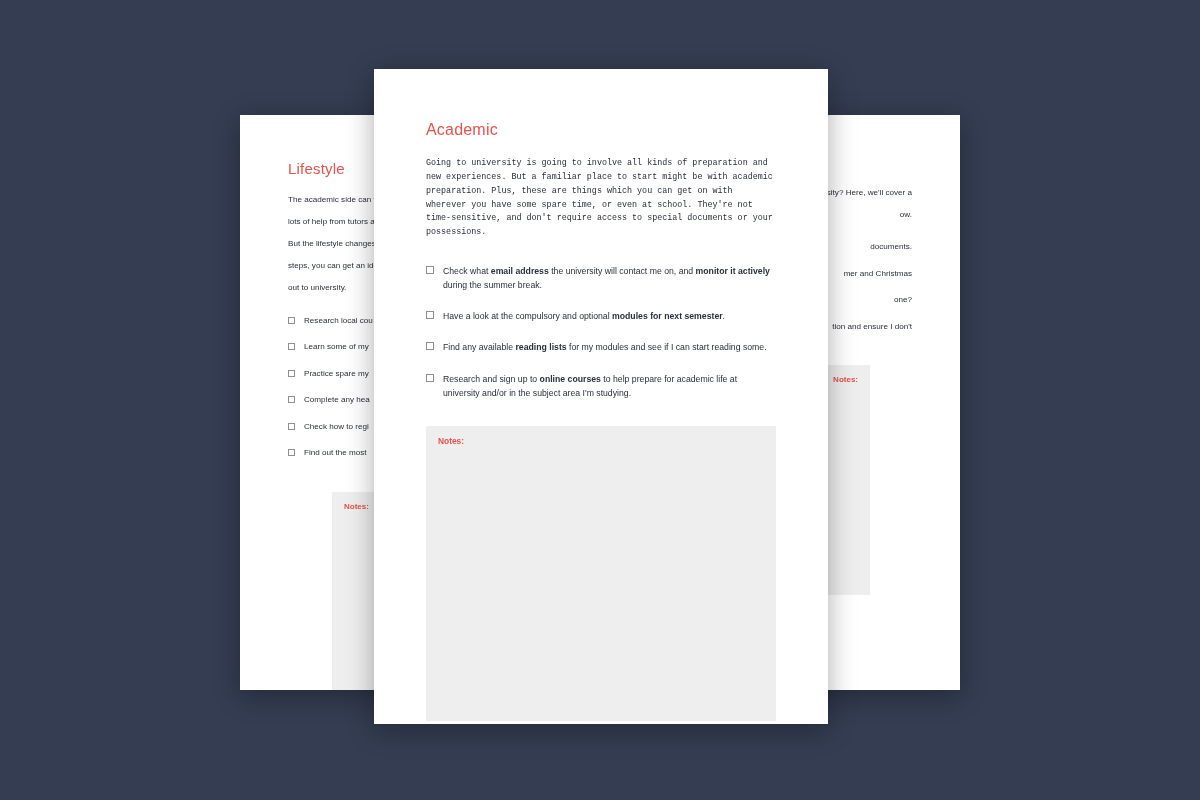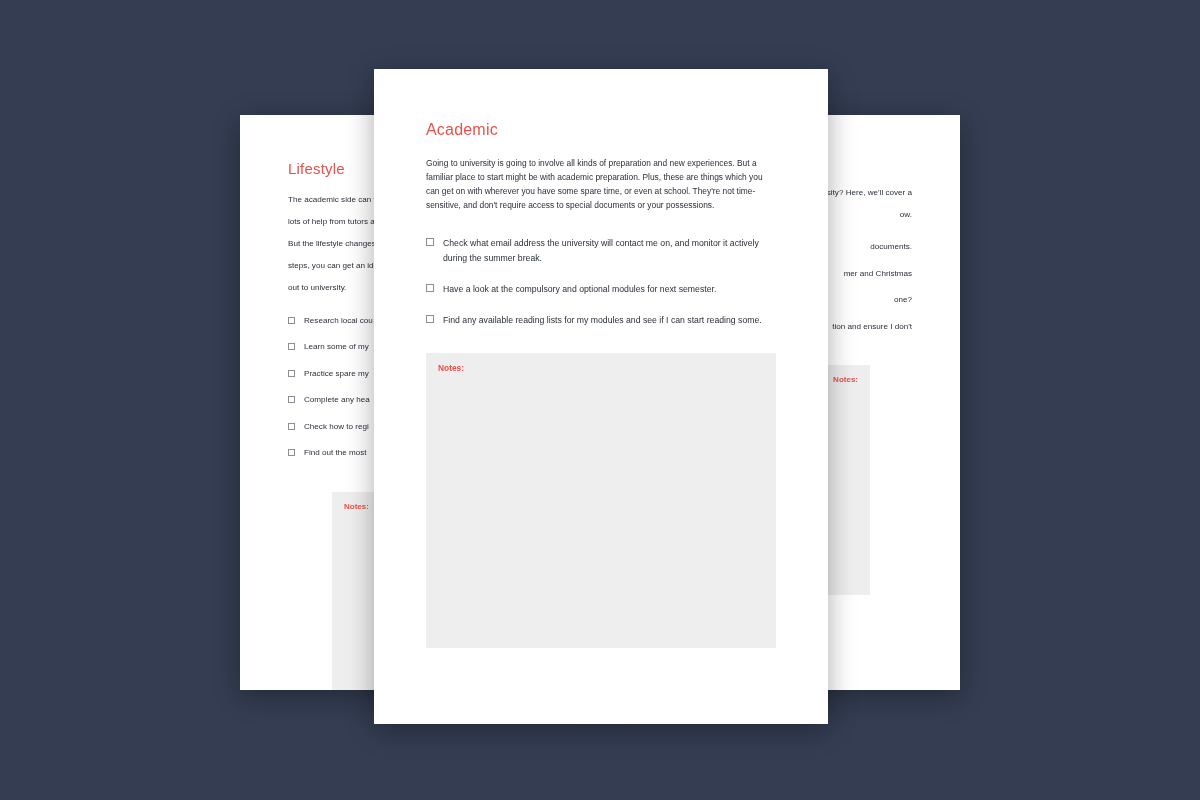"Going to university is going" .page-front .intro { font-family: none -> Liberation Mono, monospace }
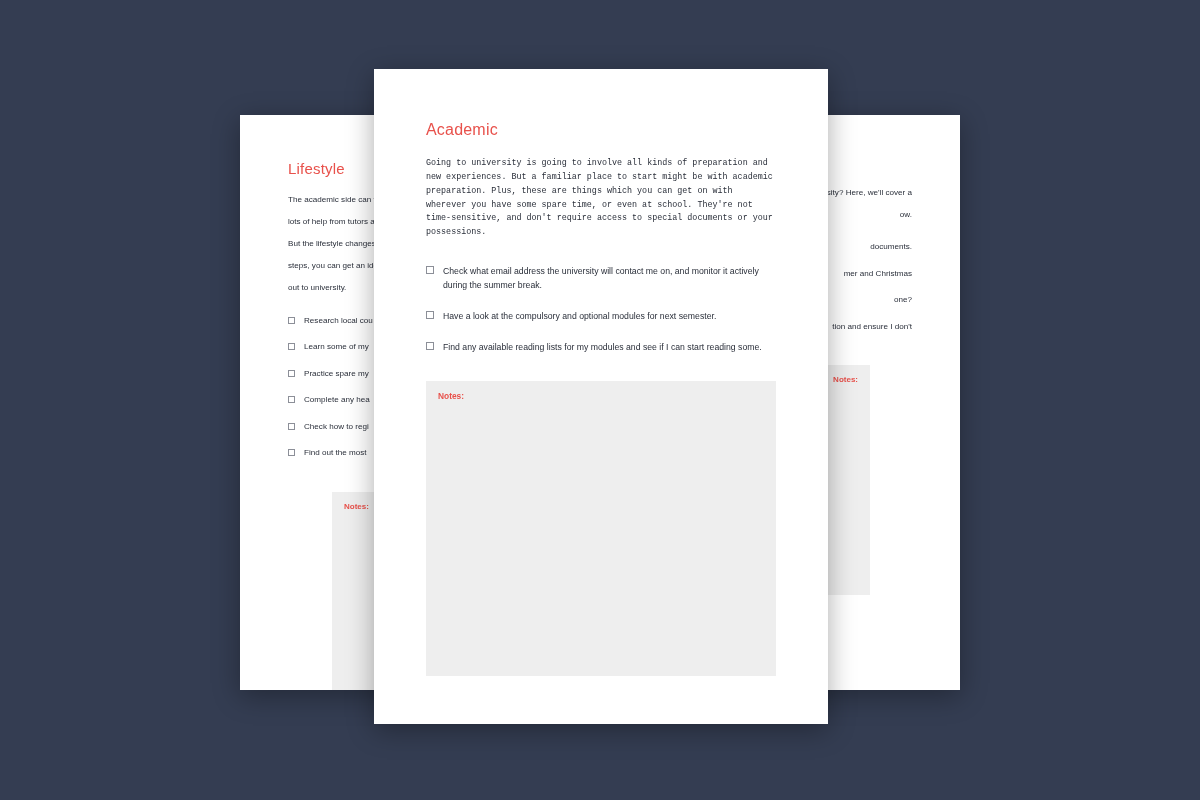"email address" .check-text b { font-weight: 400 -> 700 }
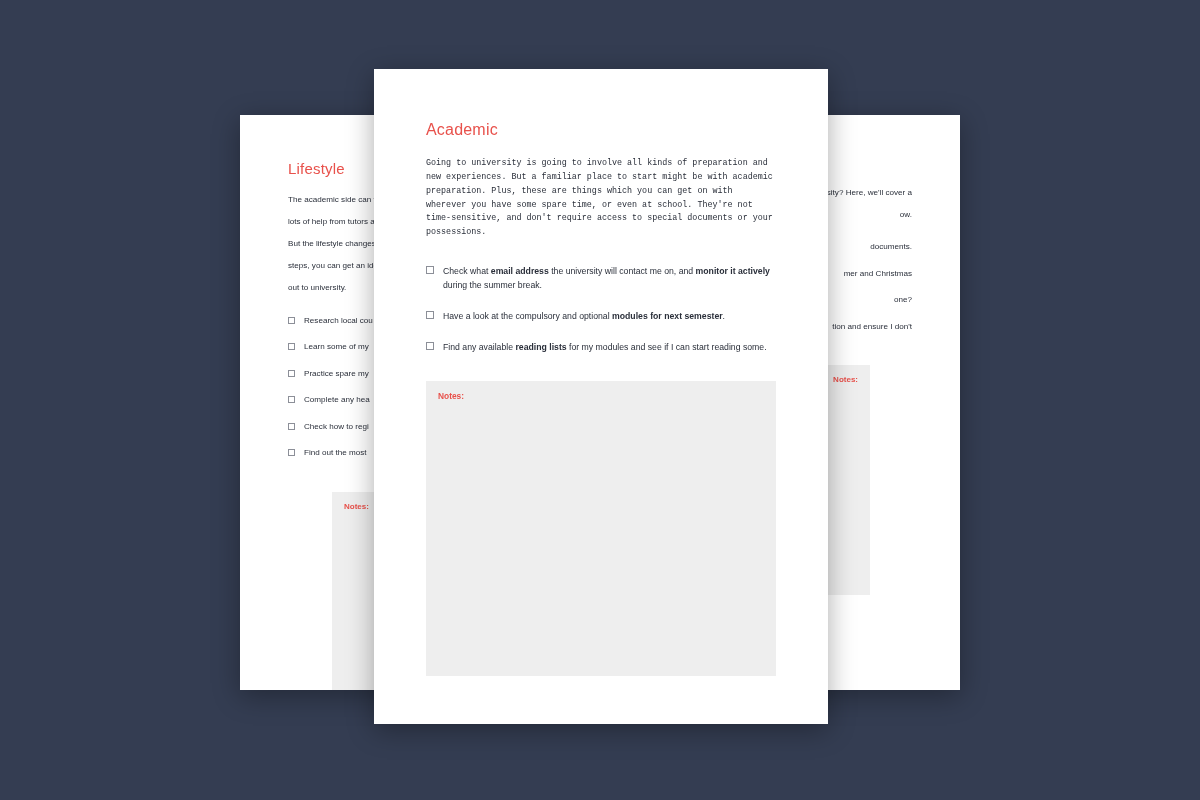"Research and sign up to" li.check-item { html: none -> <li> <span></span> <span><span>Research and sign up to </span><b>online courses</b><span> to help prepare for academic life at university and/or in the subject area I'm studying.</span></span> </li> }
